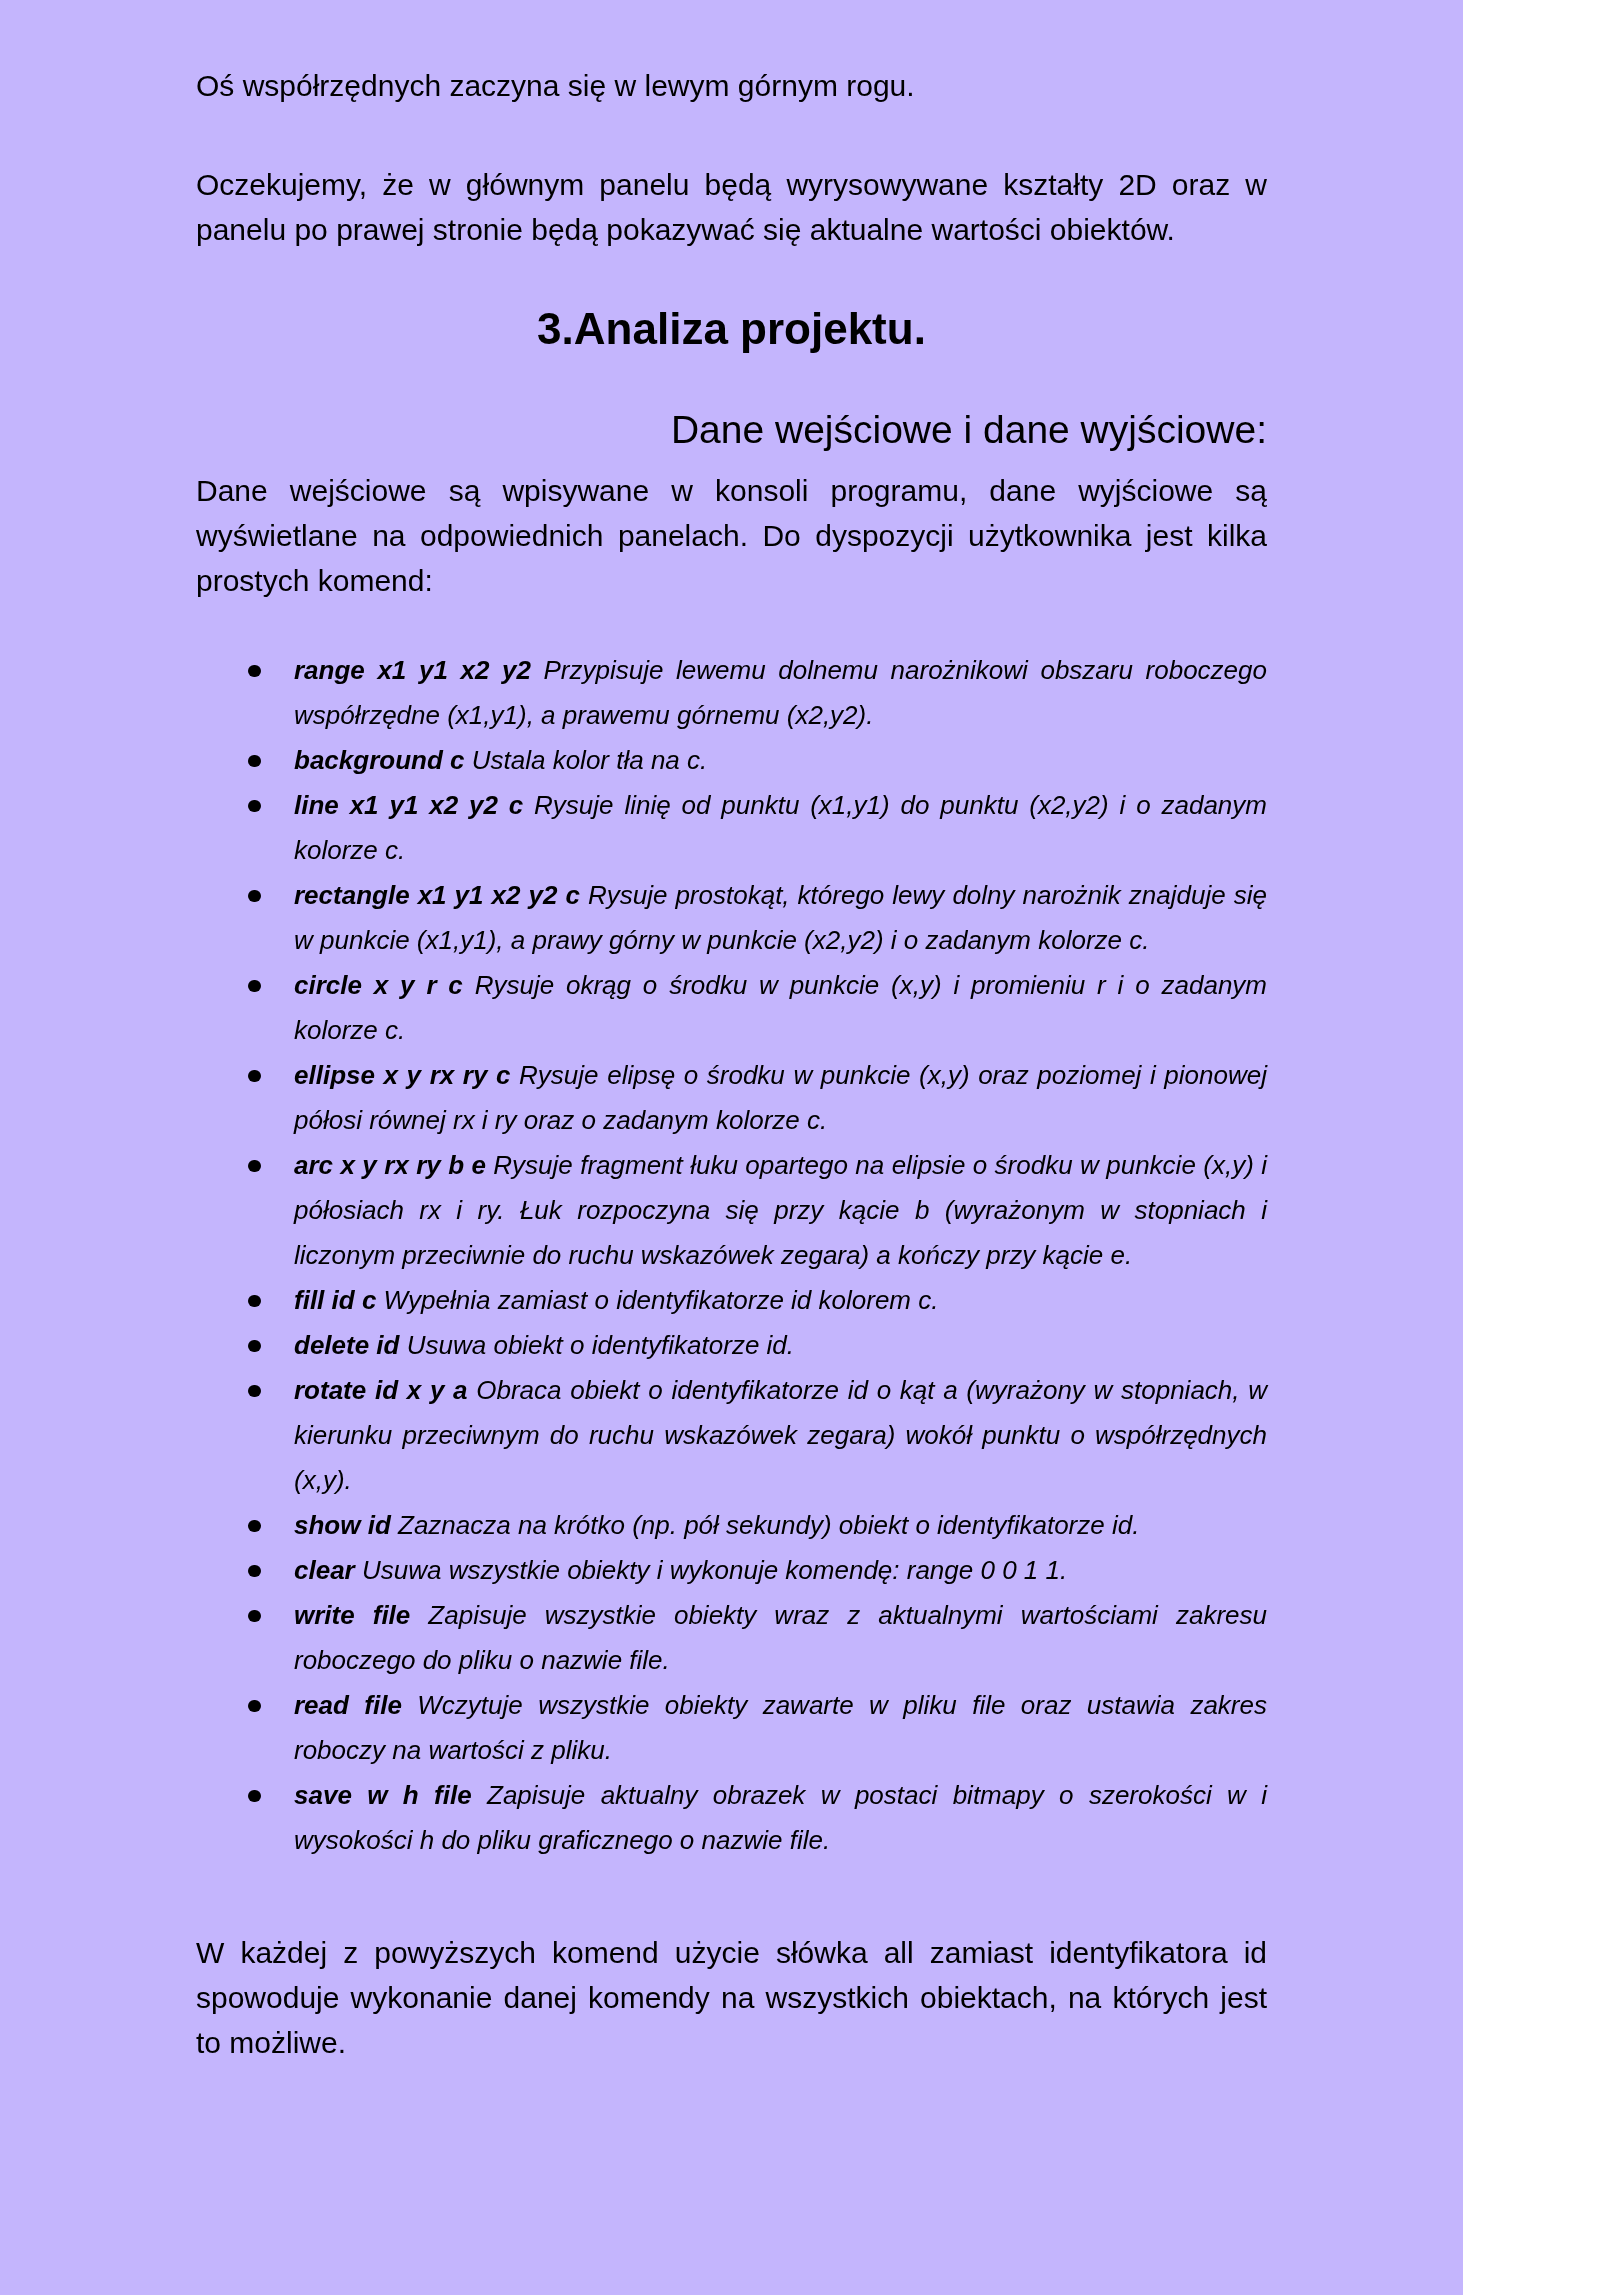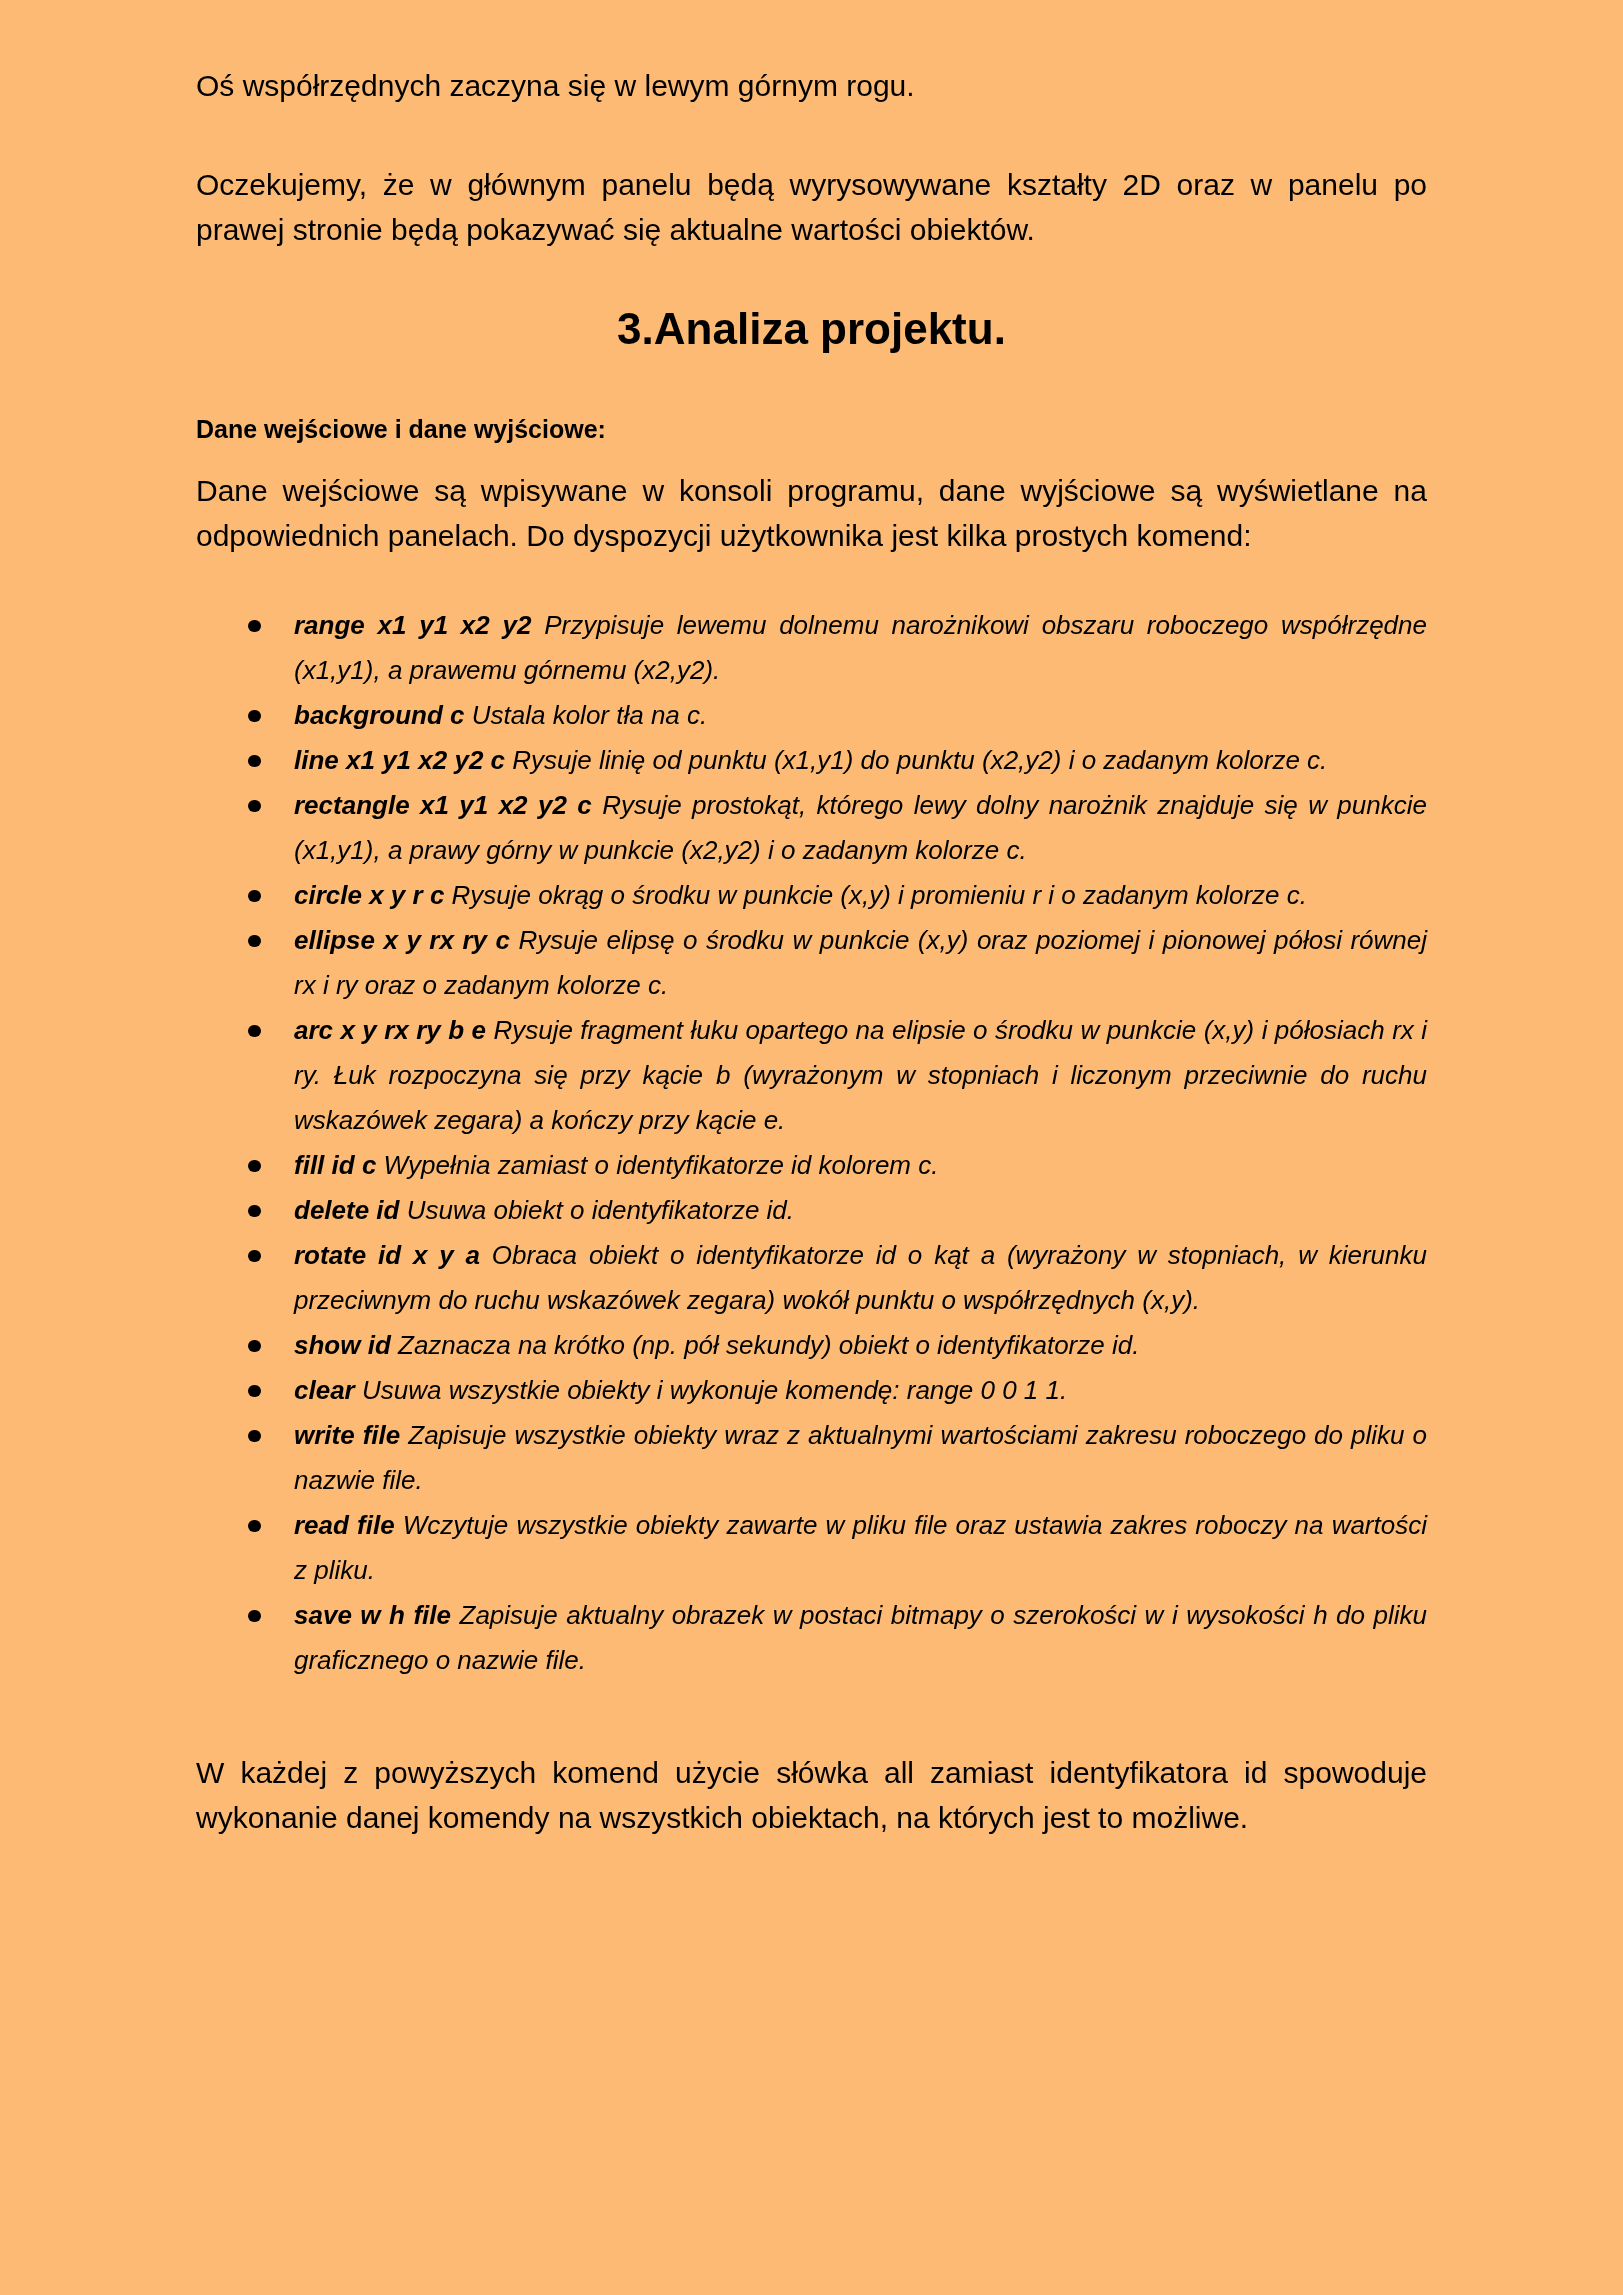"Oś współrzędnych zaczyna się w" .page { background: #fdba74 -> #c4b5fd; width: 1623px -> 1463px }
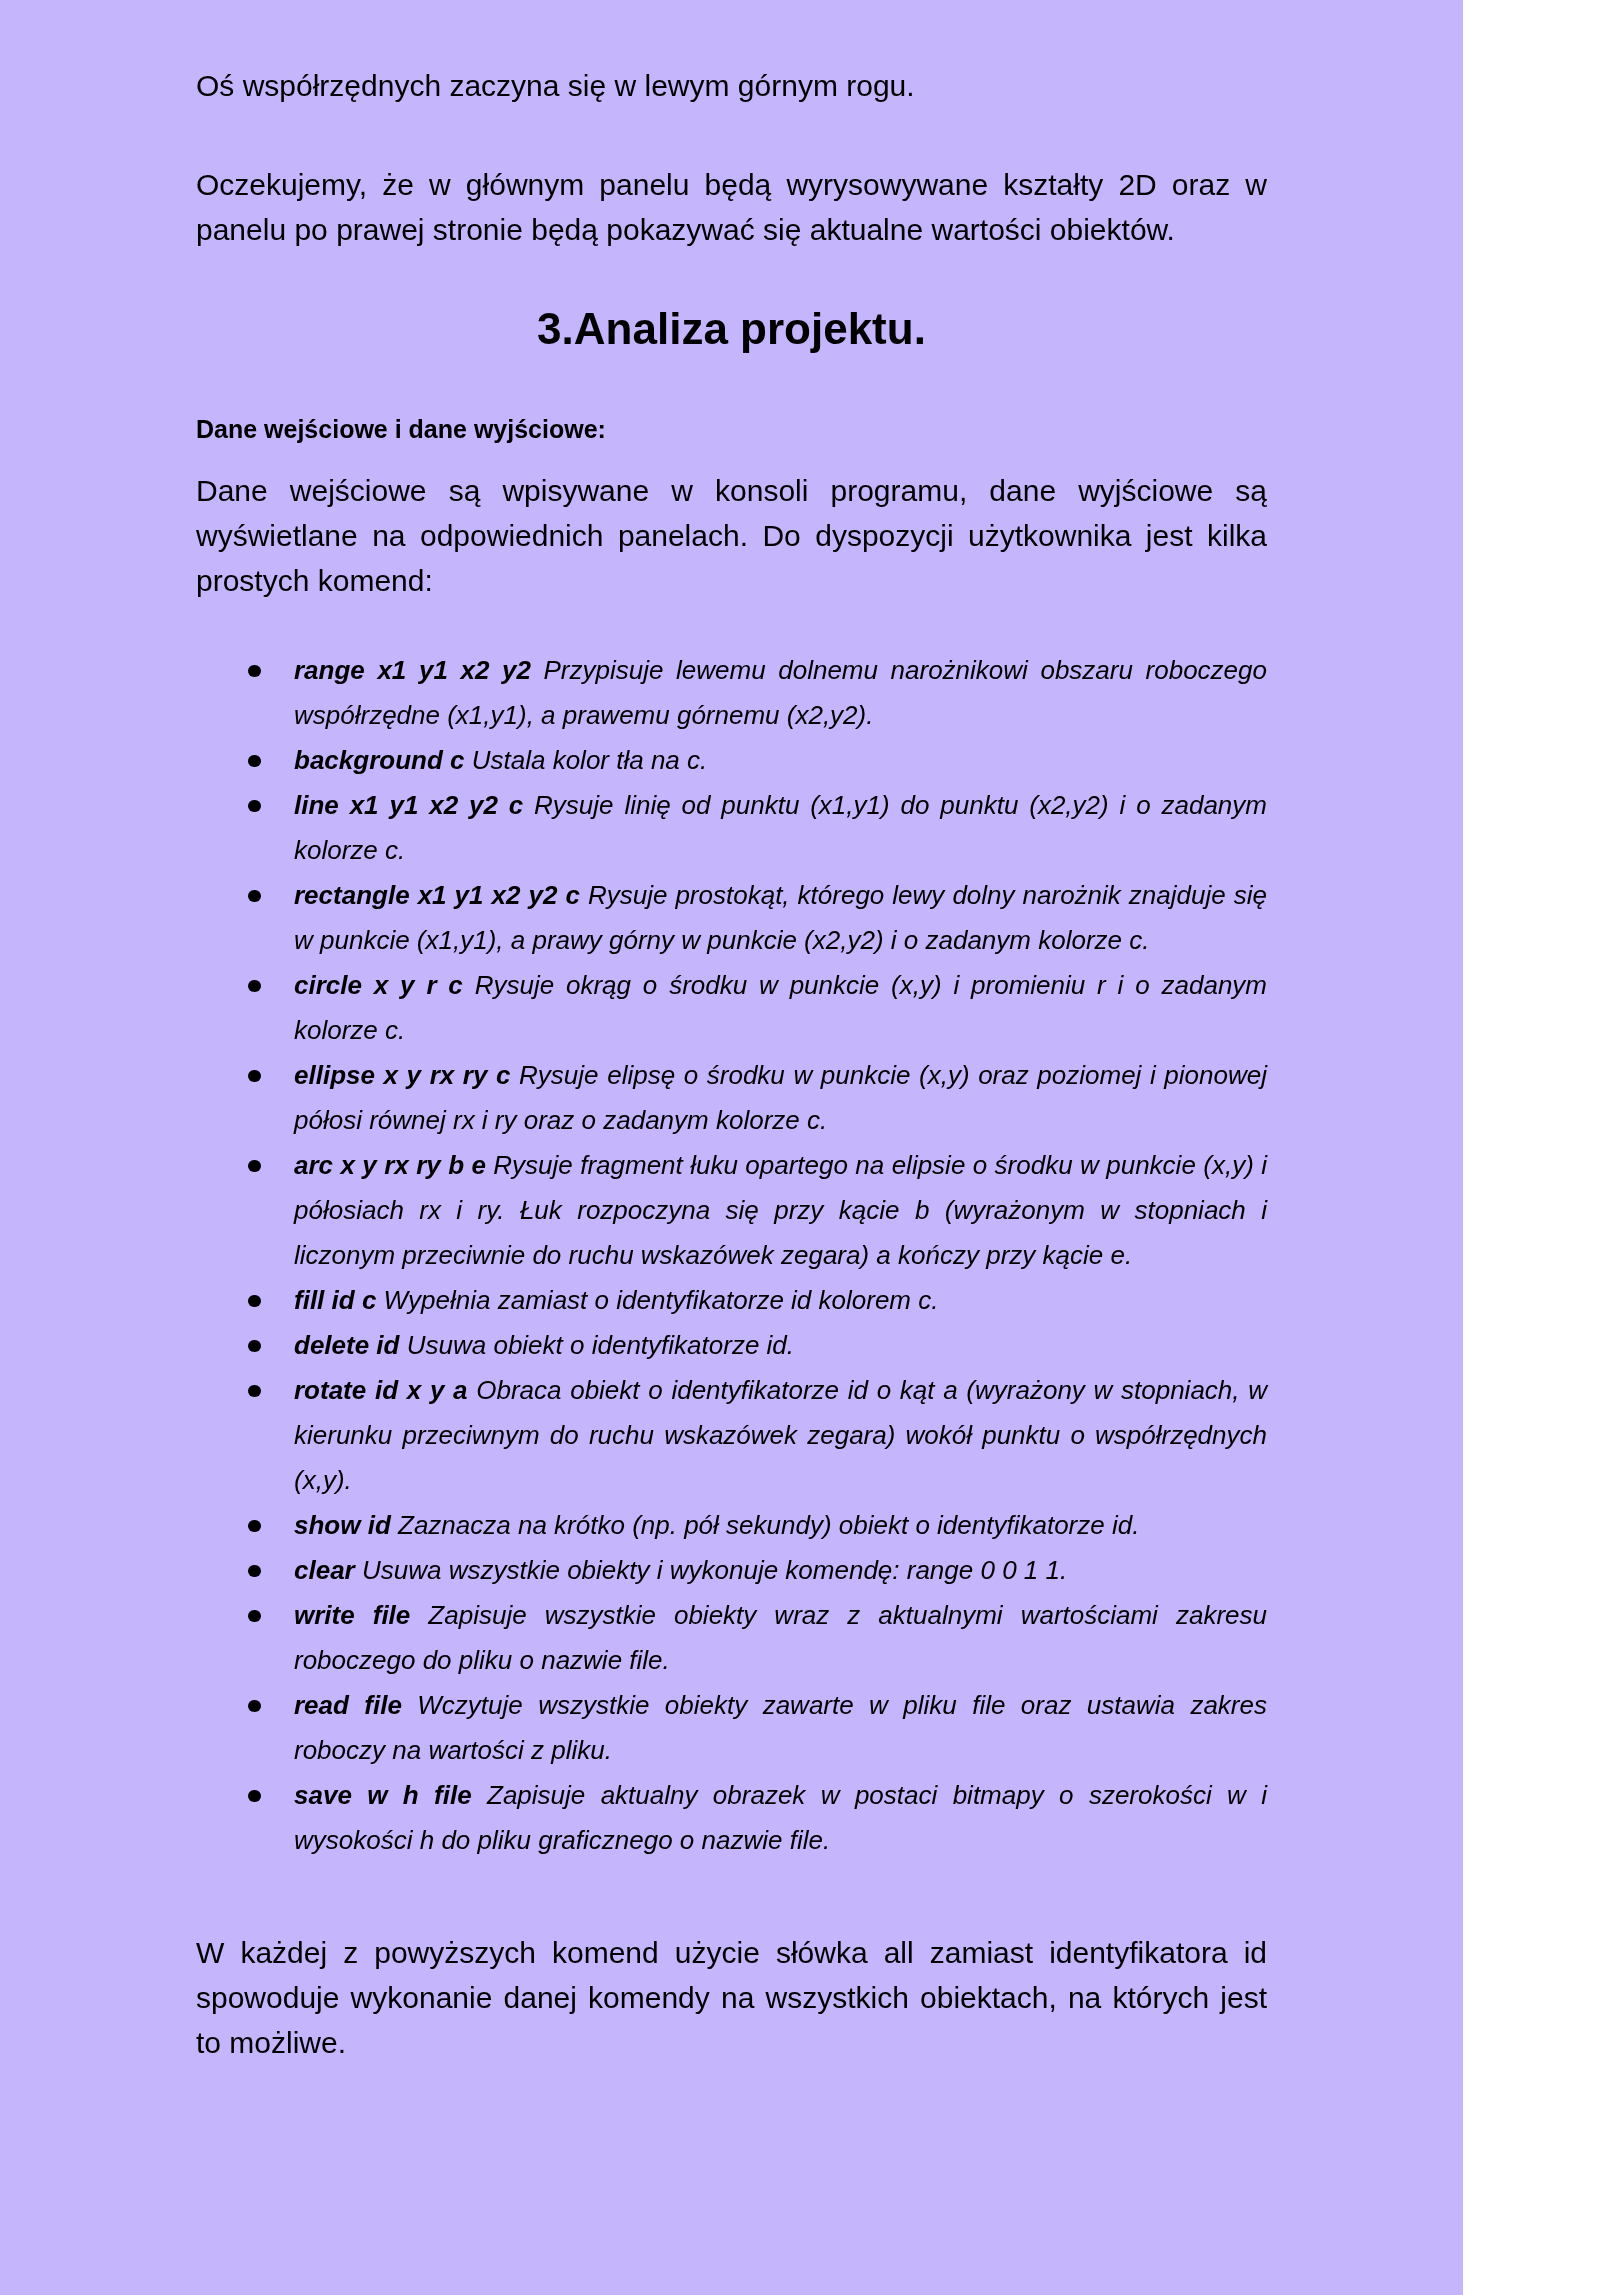"Dane wejściowe i dane wyjściowe:" .io-heading { font-size: 25px -> 39px; font-weight: bold -> normal; text-align: left -> right }
